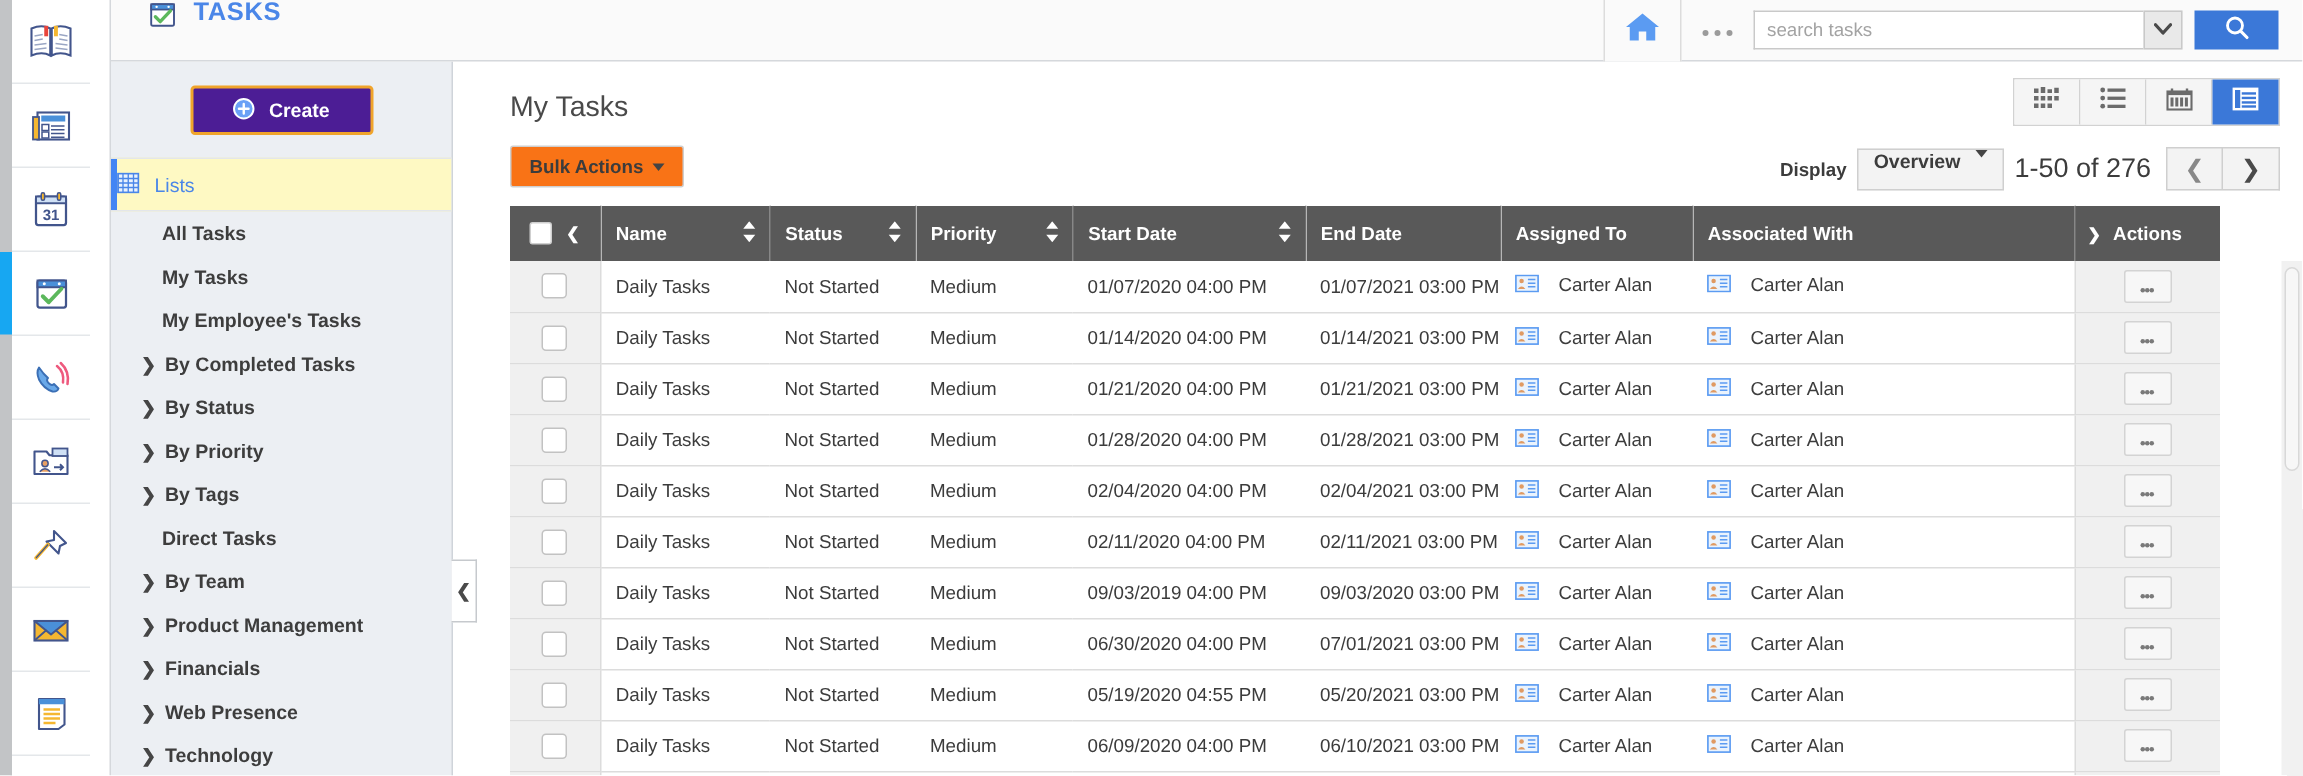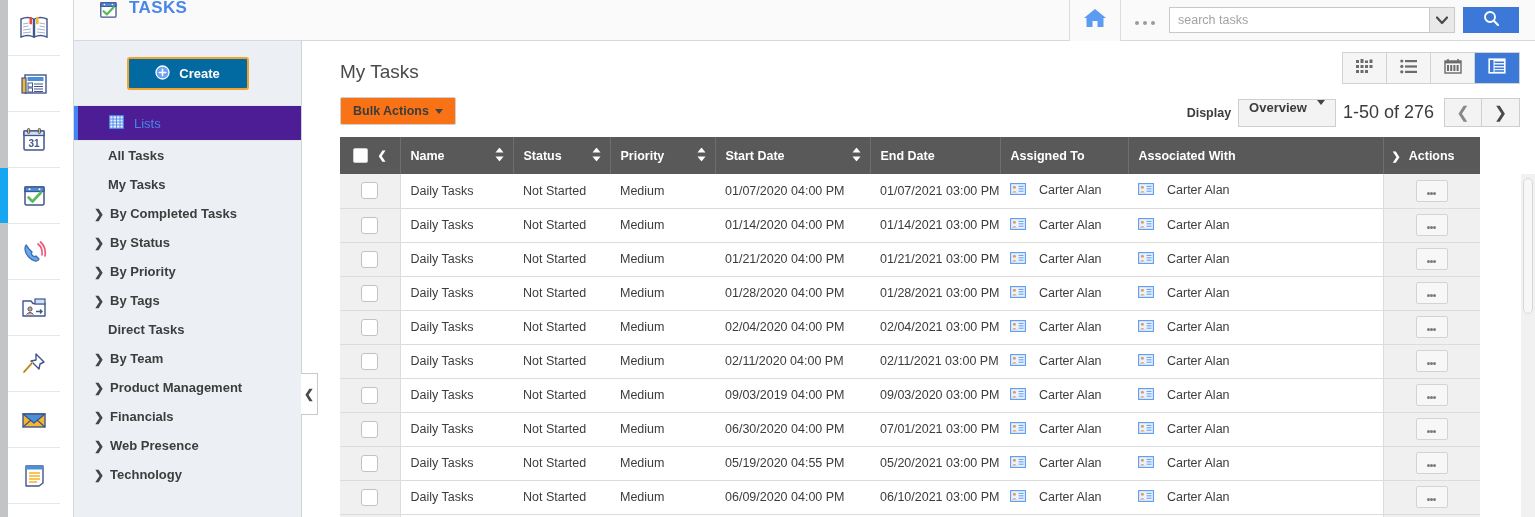"Create" .create-btn { background: #0369a1 -> #4c1d95 }
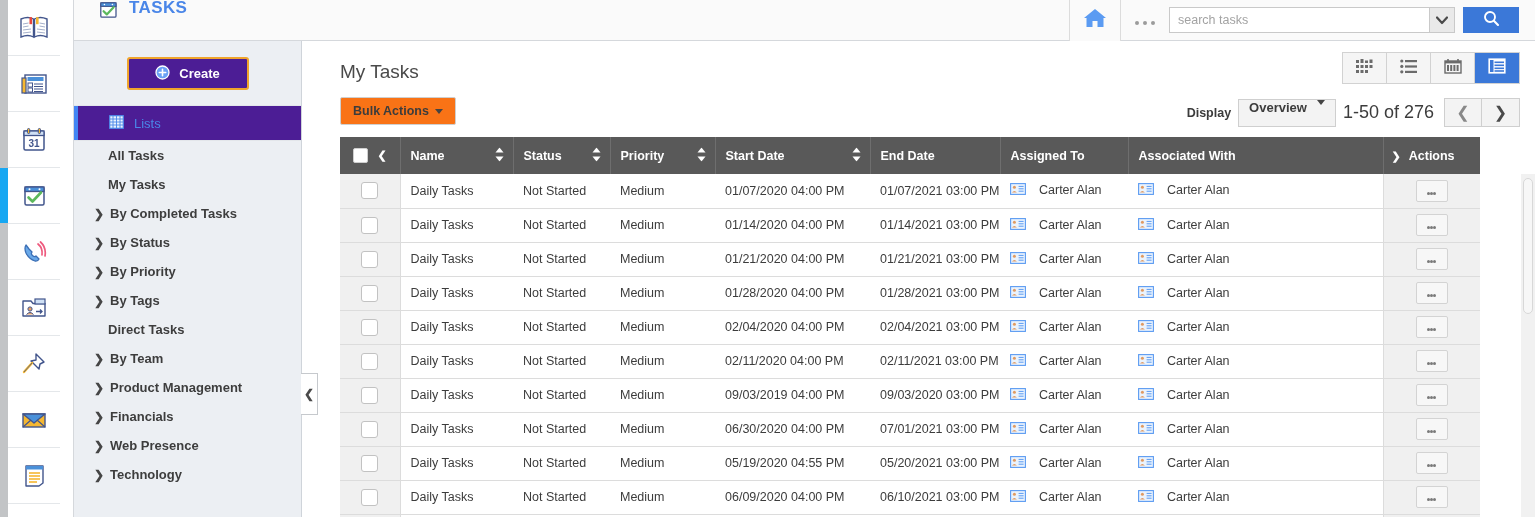"Lists" .nav-row.selected { background: #4c1d95 -> #fef9c3; padding-left: 35px -> 4px }
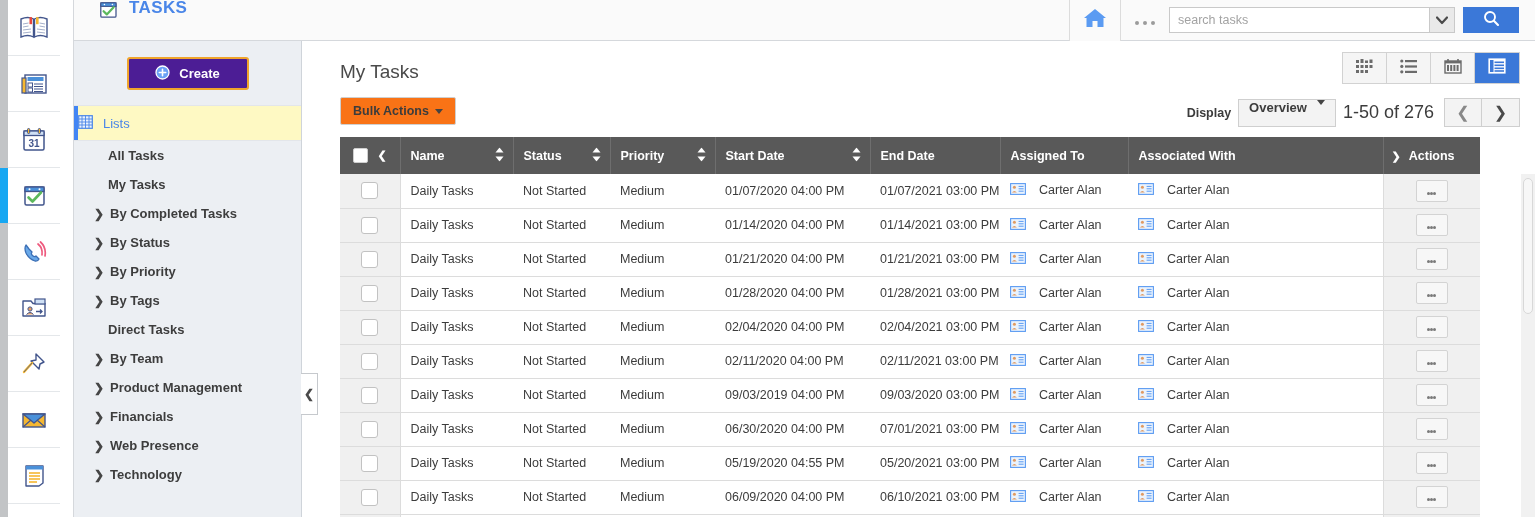"My Employee's Tasks" div.nav-row { html: none -> <div> <span>My Employee's Tasks</span> </div> }
